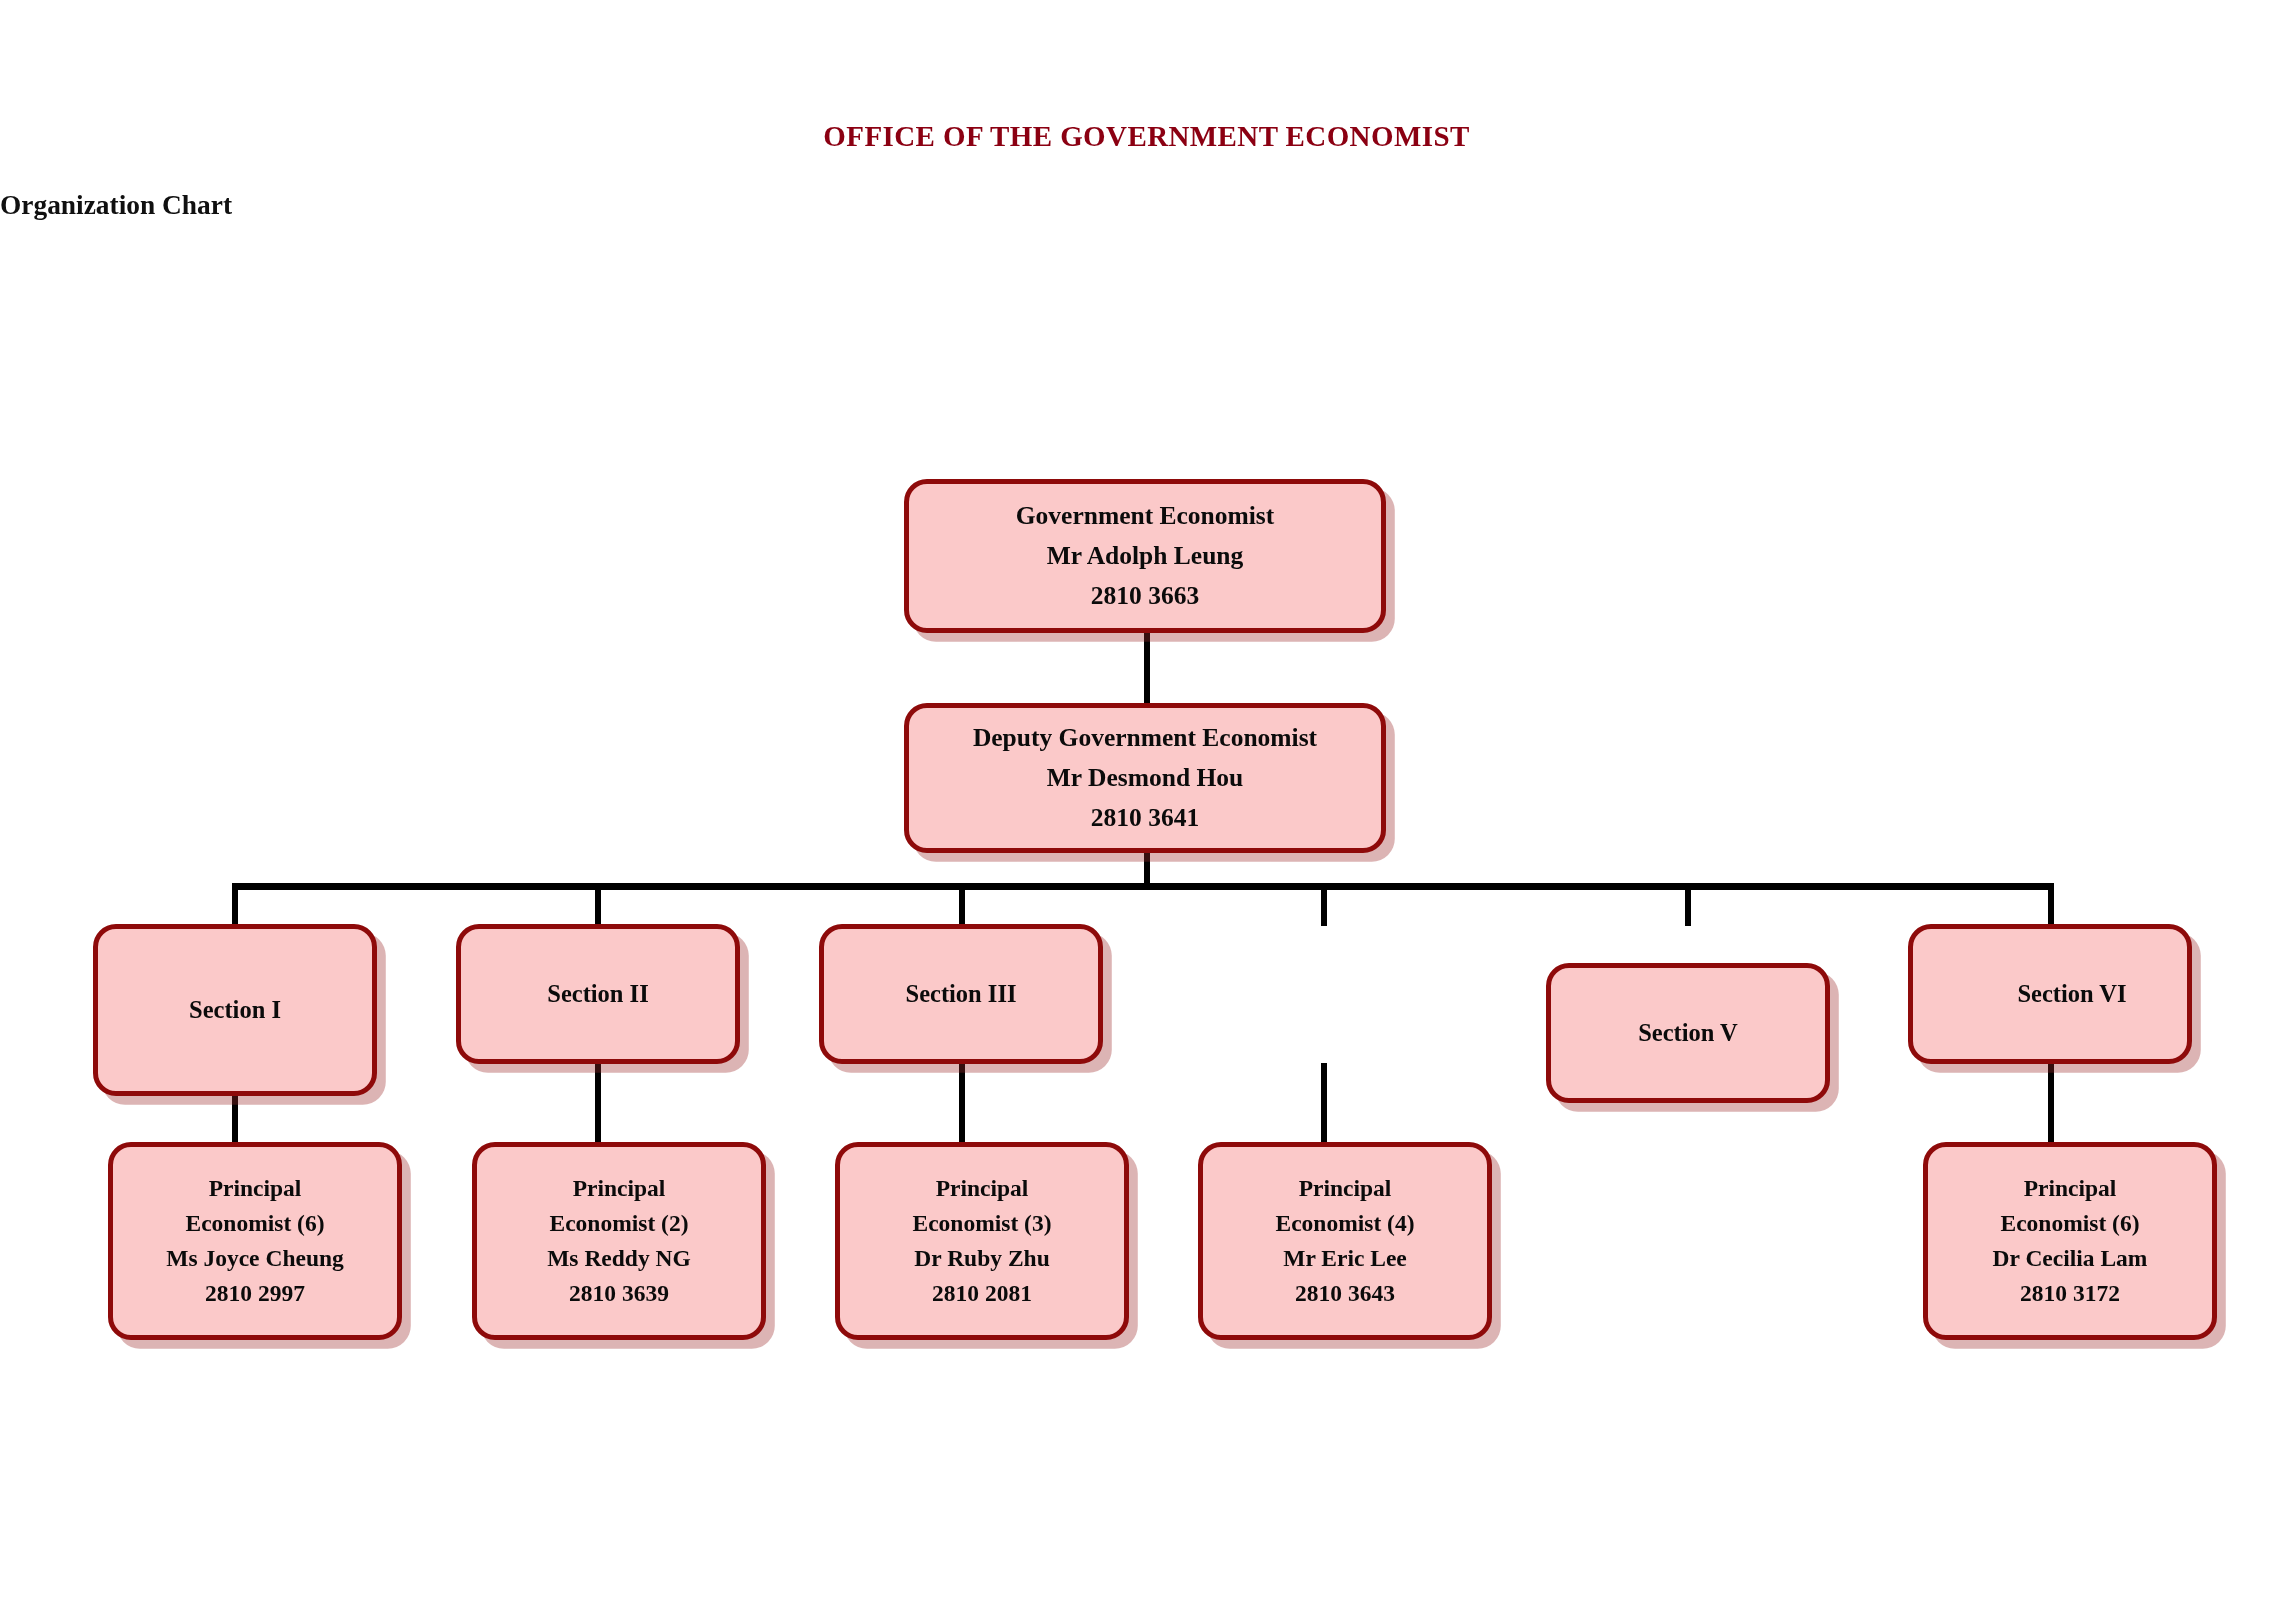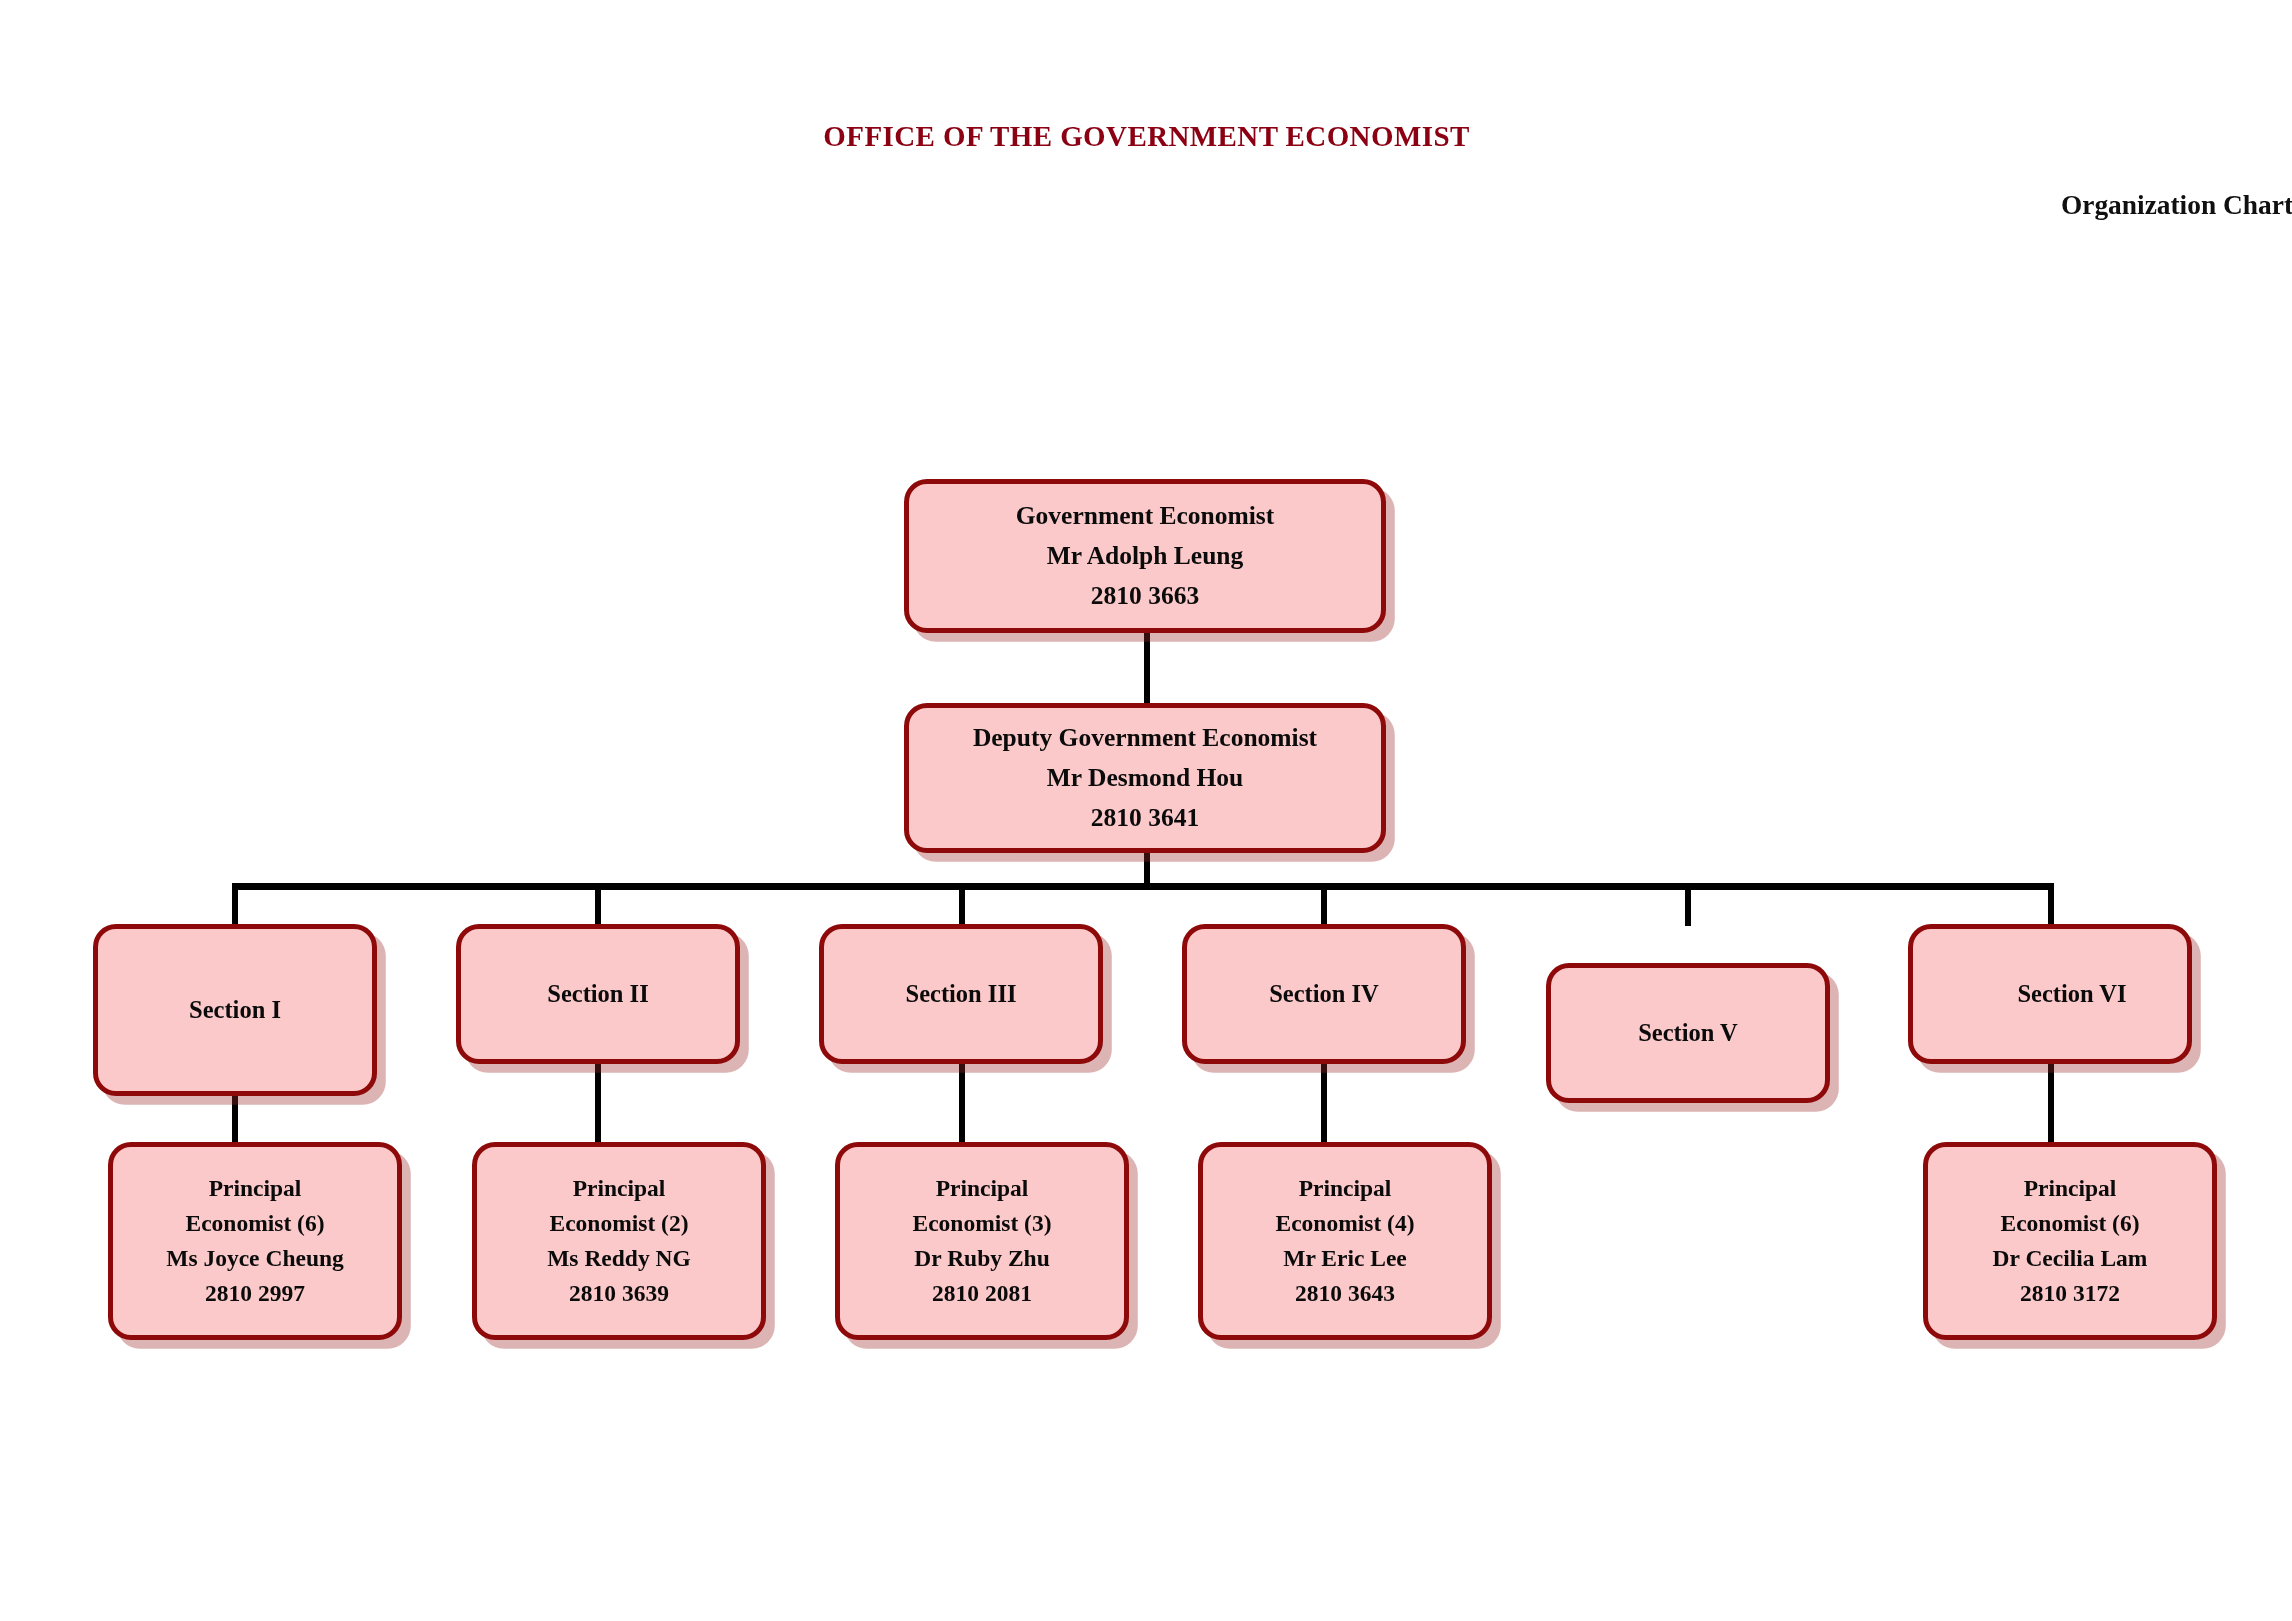"Organization Chart" .subtitle { text-align: right -> left }
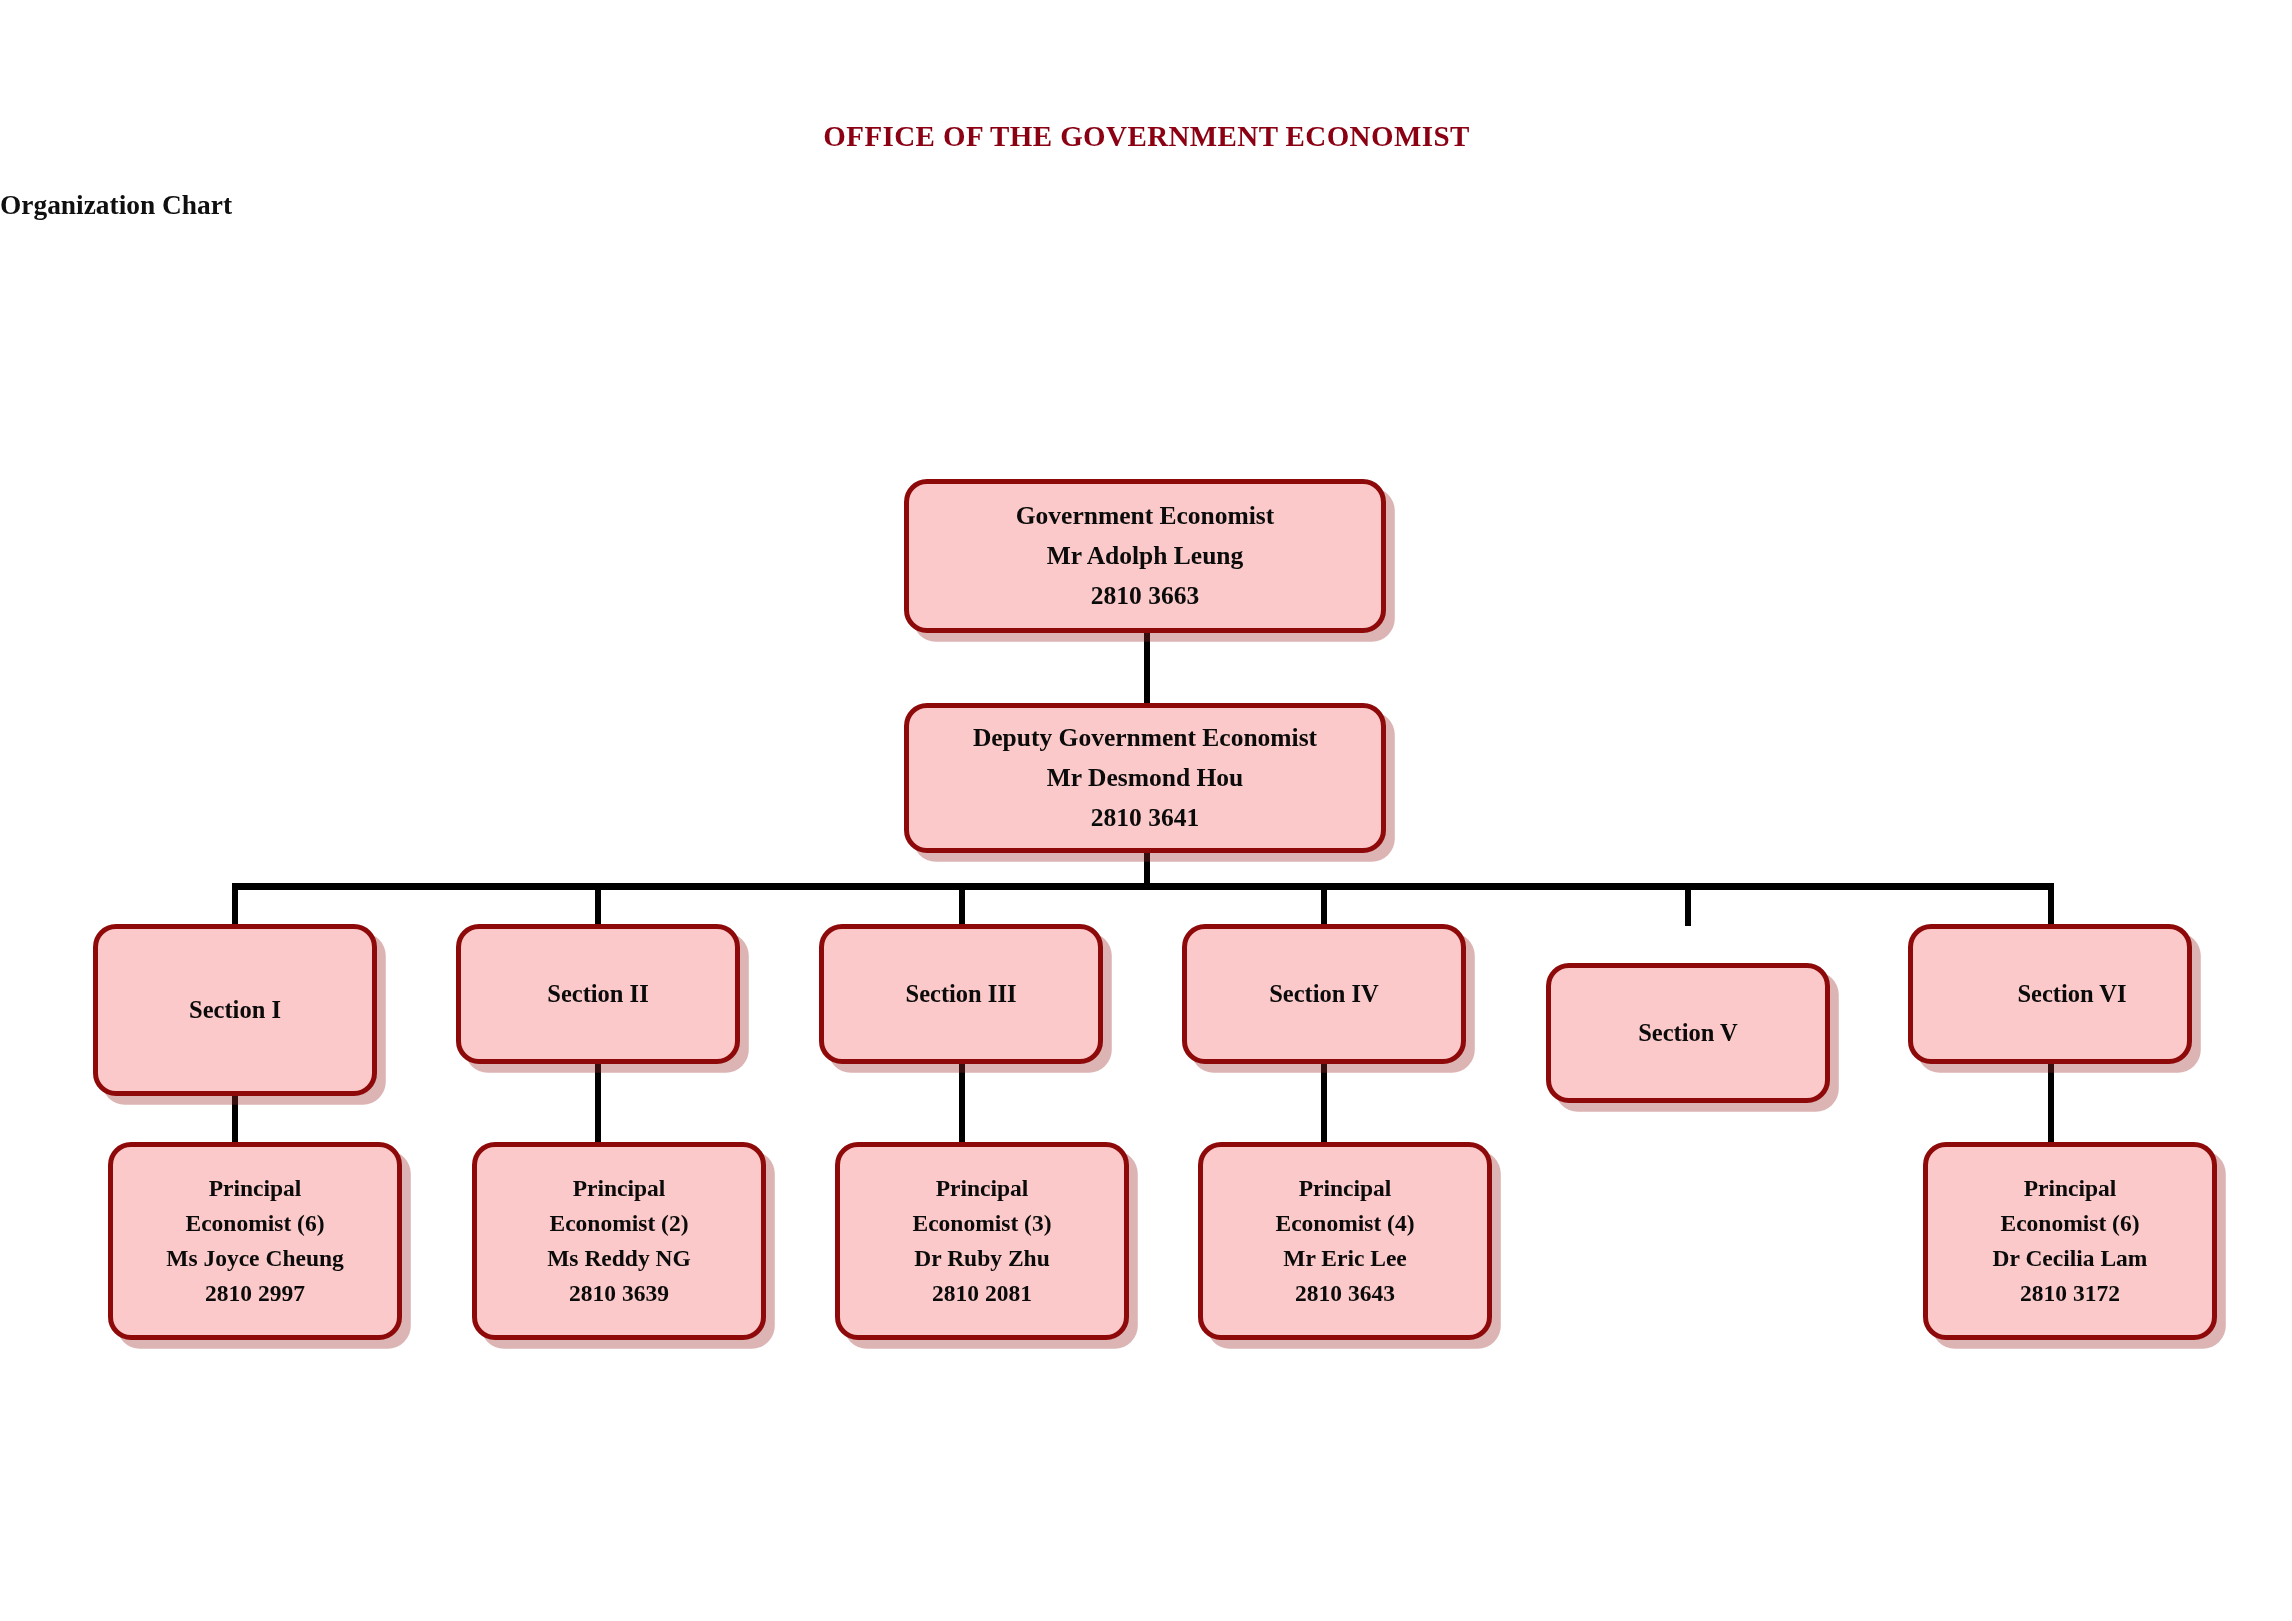"Section IV" div.node { html: <div> <span>Section IV</span> </div> -> none }
